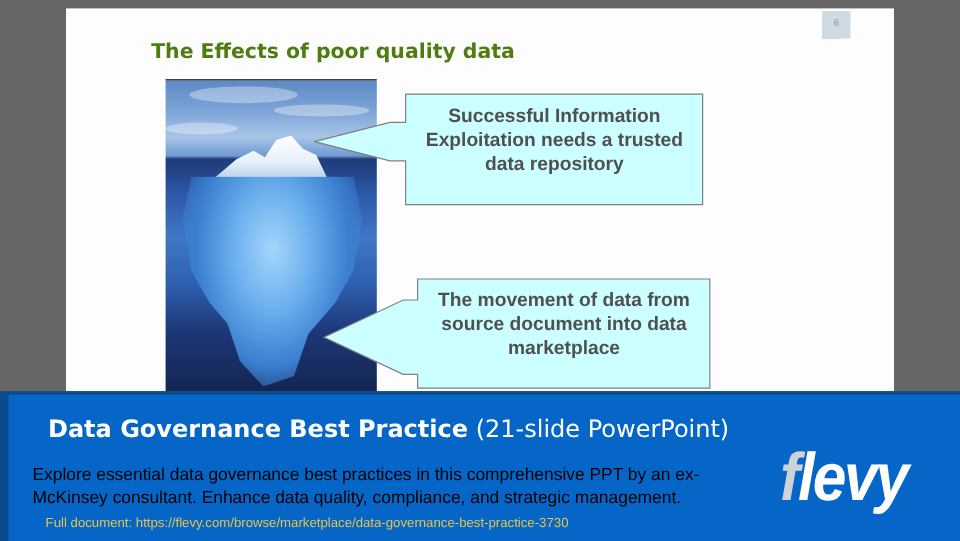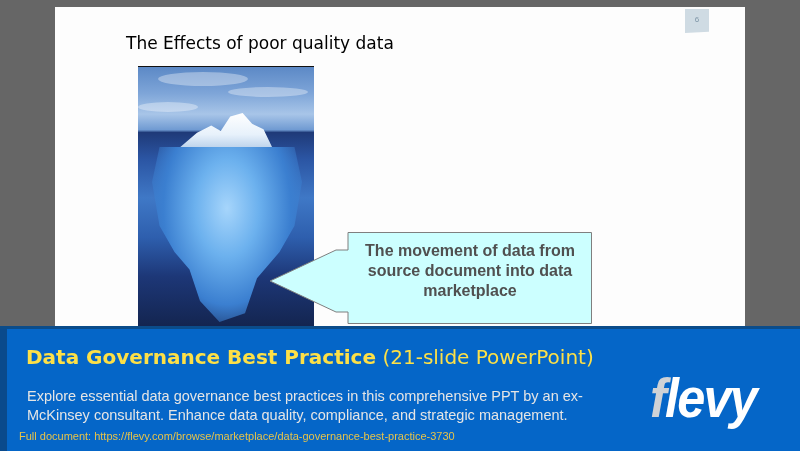"The Effects of poor quality" .slide-title { color: #000000 -> #4d7c0f; font-weight: normal -> bold }
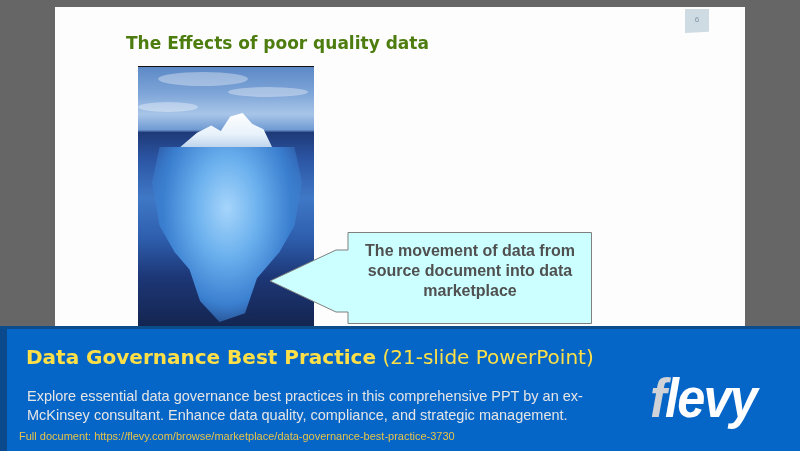"Successful Information" div.callout { html: none -> <div> <svg> <polygon></polygon> </svg> <div> <div>Successful Information</div> <div>Exploitation needs a trusted</div> <div>data repository</div> </div> </div> }
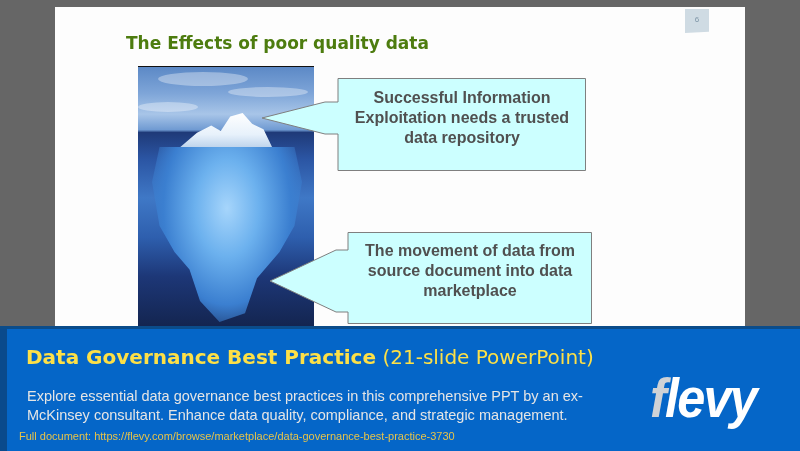"Data Governance Best Practice (21-slide" .banner-title { color: #fde047 -> #ffffff; left: 26px -> 40px }
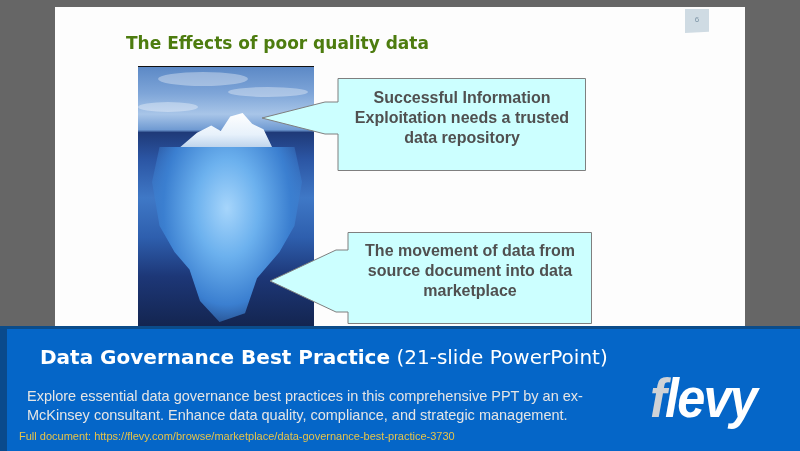"Explore essential data governance best" .banner-desc { color: #e5e5e5 -> #000000 }
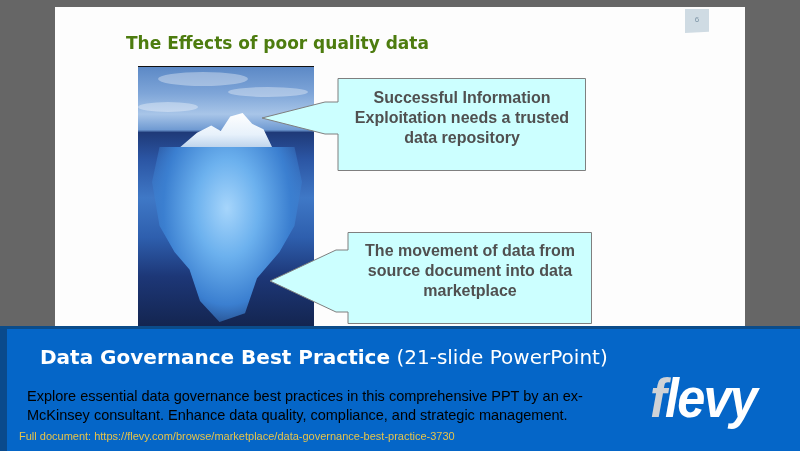"Full document:" .banner-link { left: 19px -> 38px }
